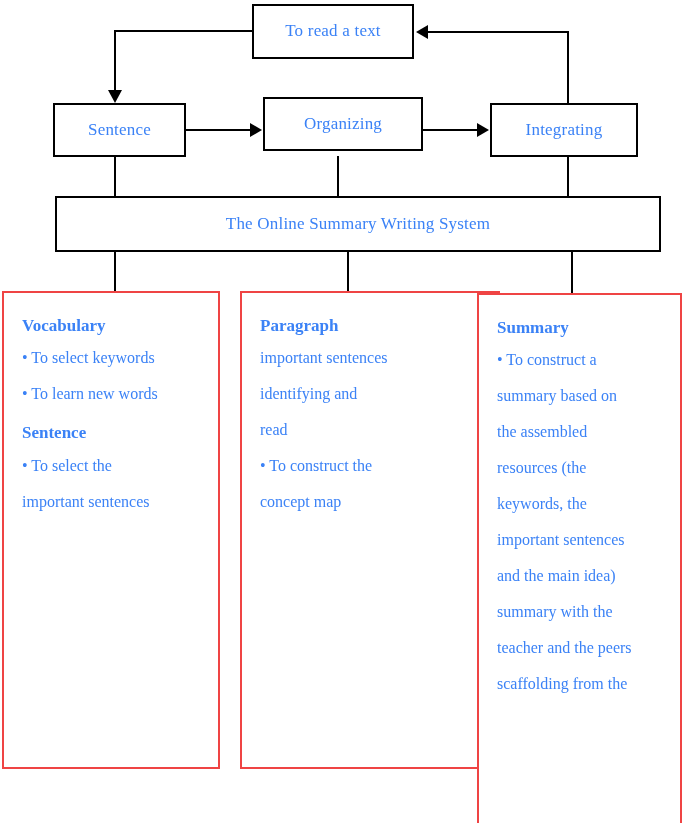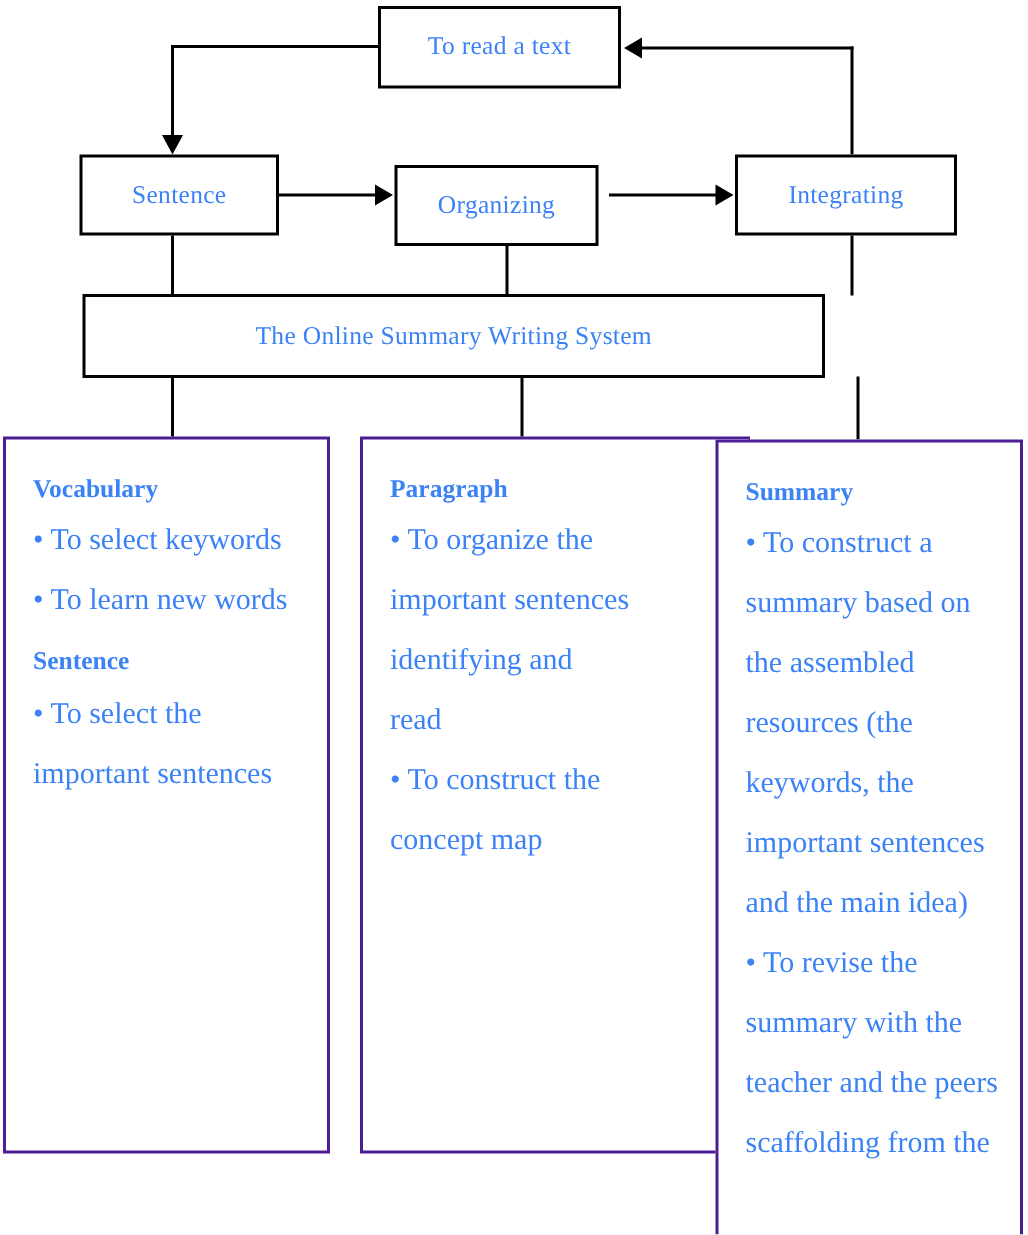"Organizing" #node-organizing { top: 110px -> 97px; width: 136px -> 160px }
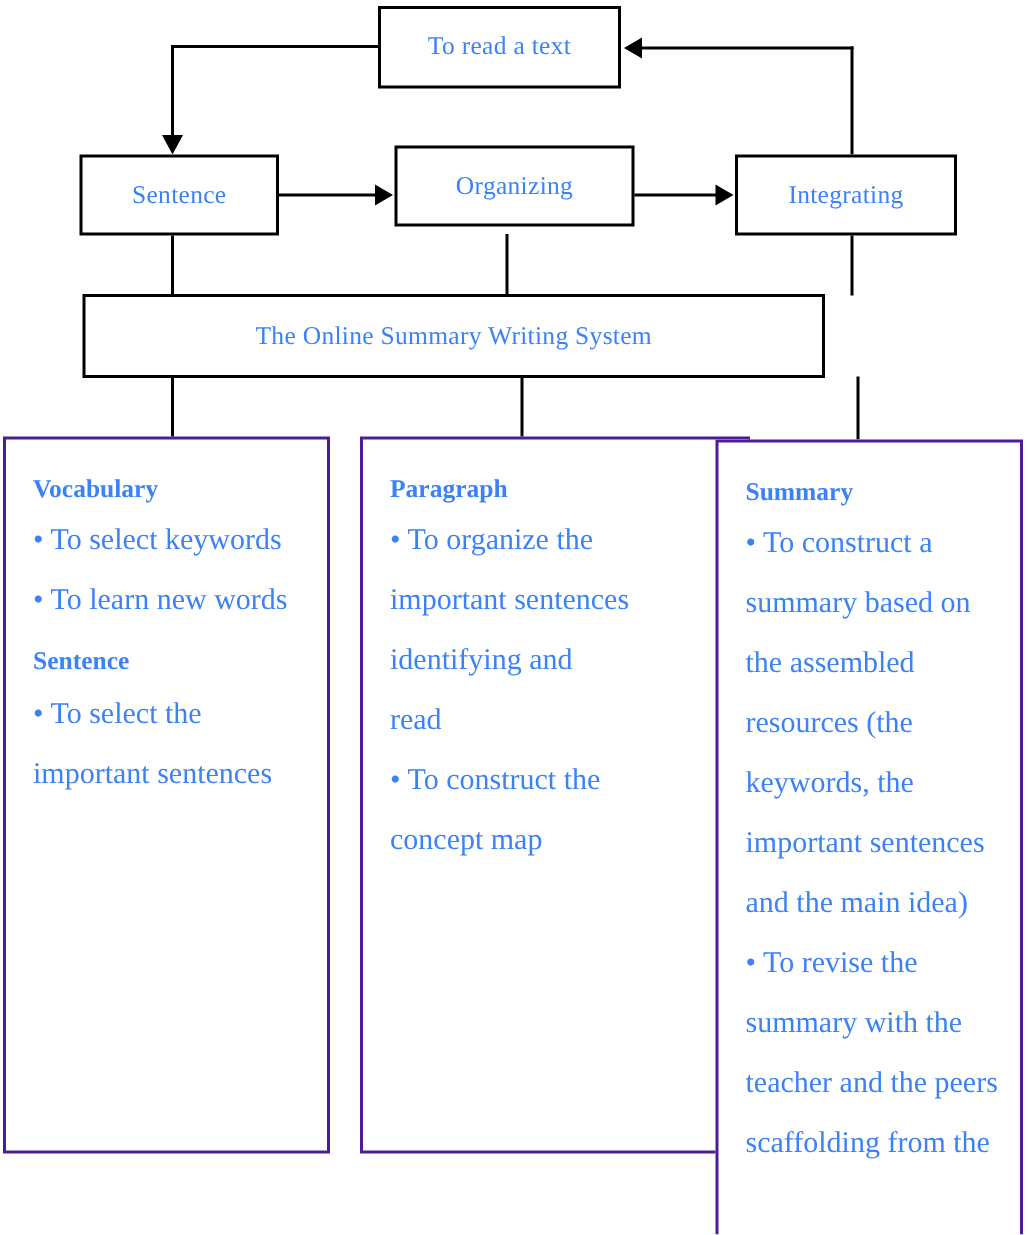"The Online Summary Writing System" #node-system { width: 495px -> 606px }
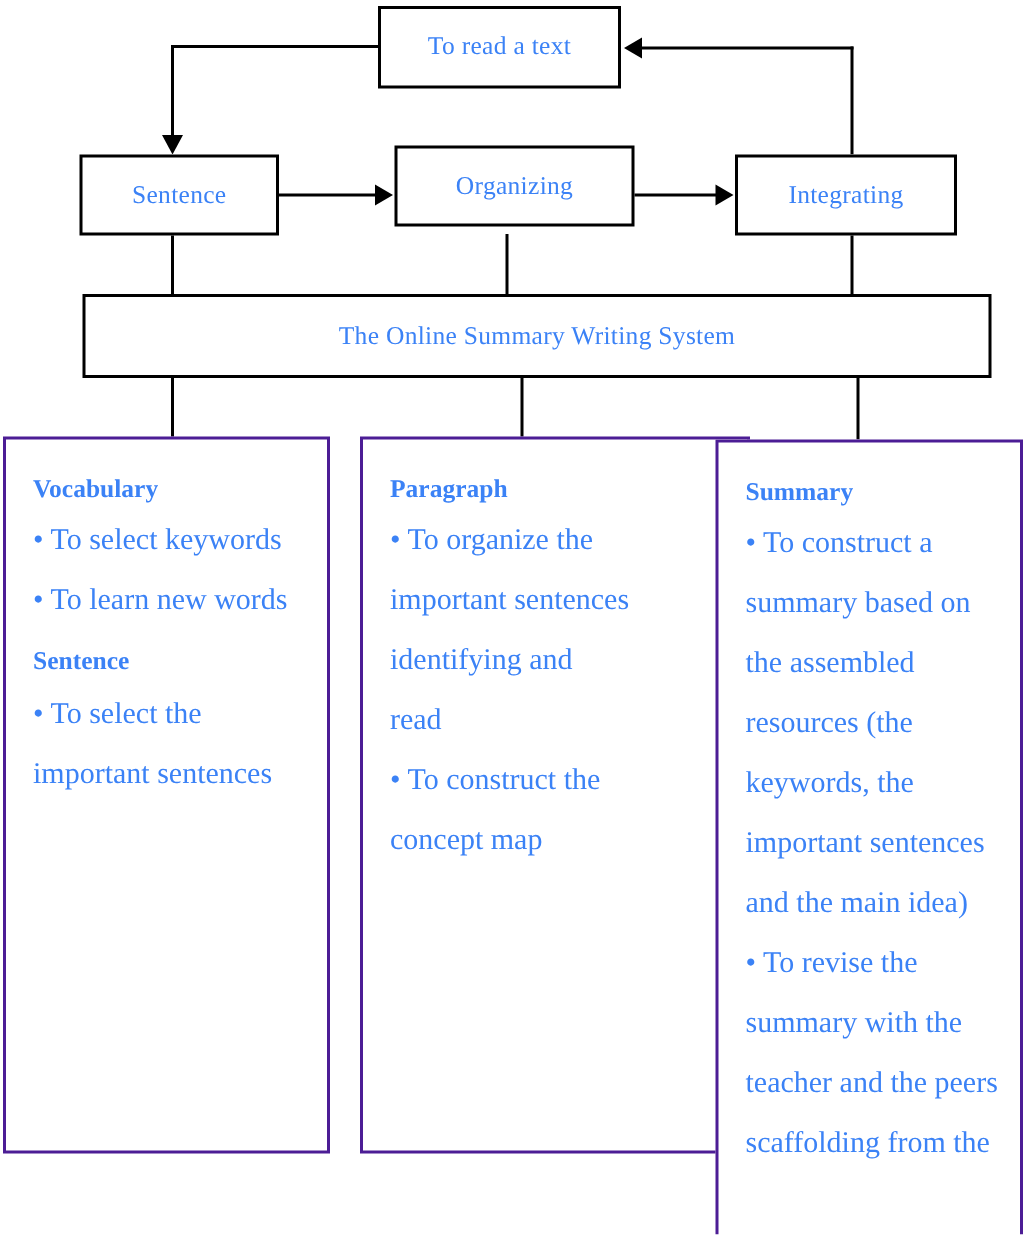"Vocabulary" .panel { border: 2px solid #4c1d95 -> 2px solid #ef4444 }
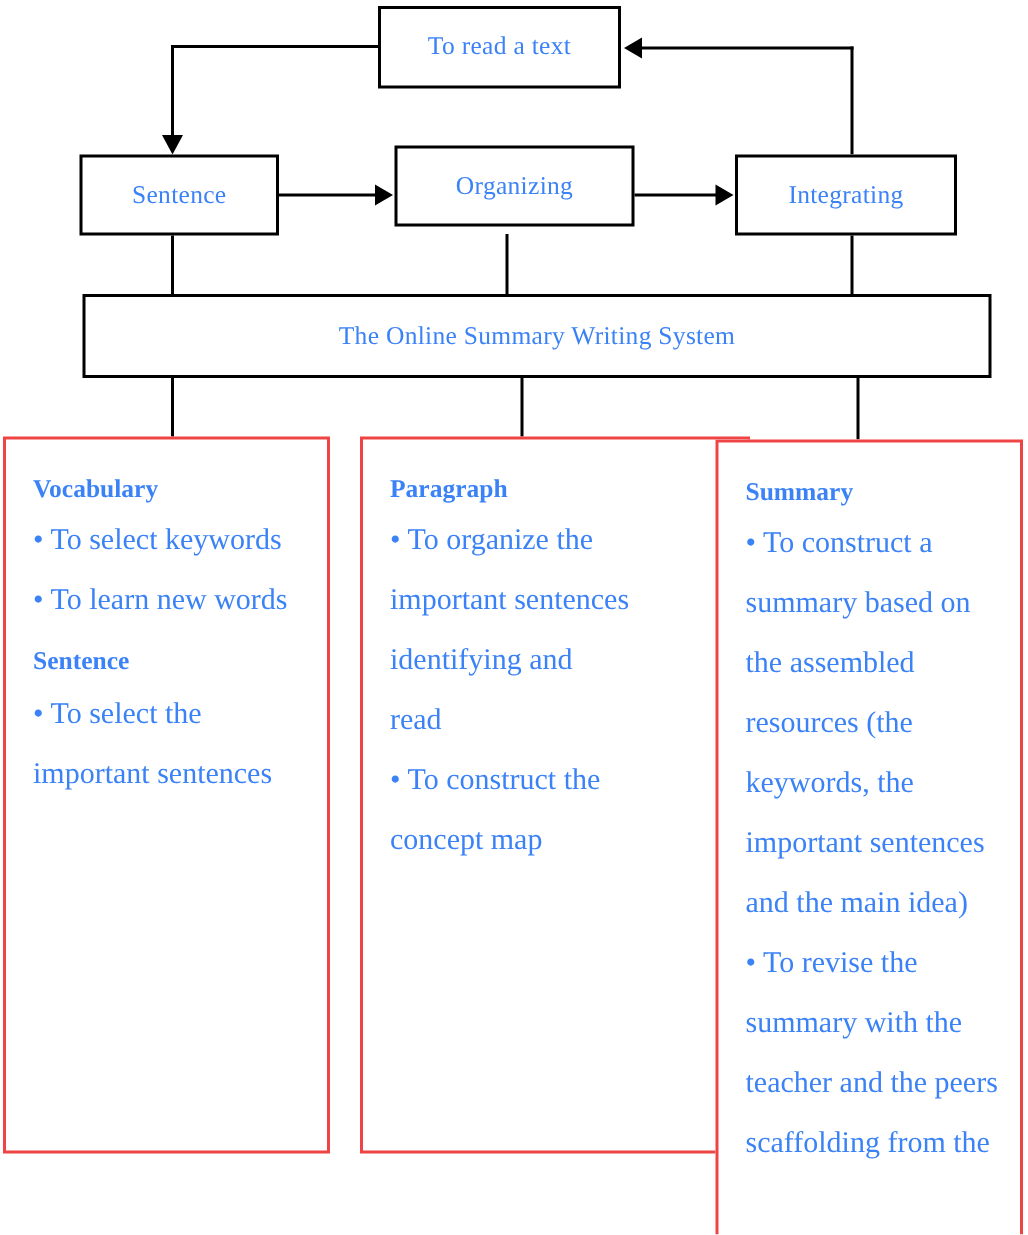"• To select keywords" .panel-line { font-size: 20px -> 16px }
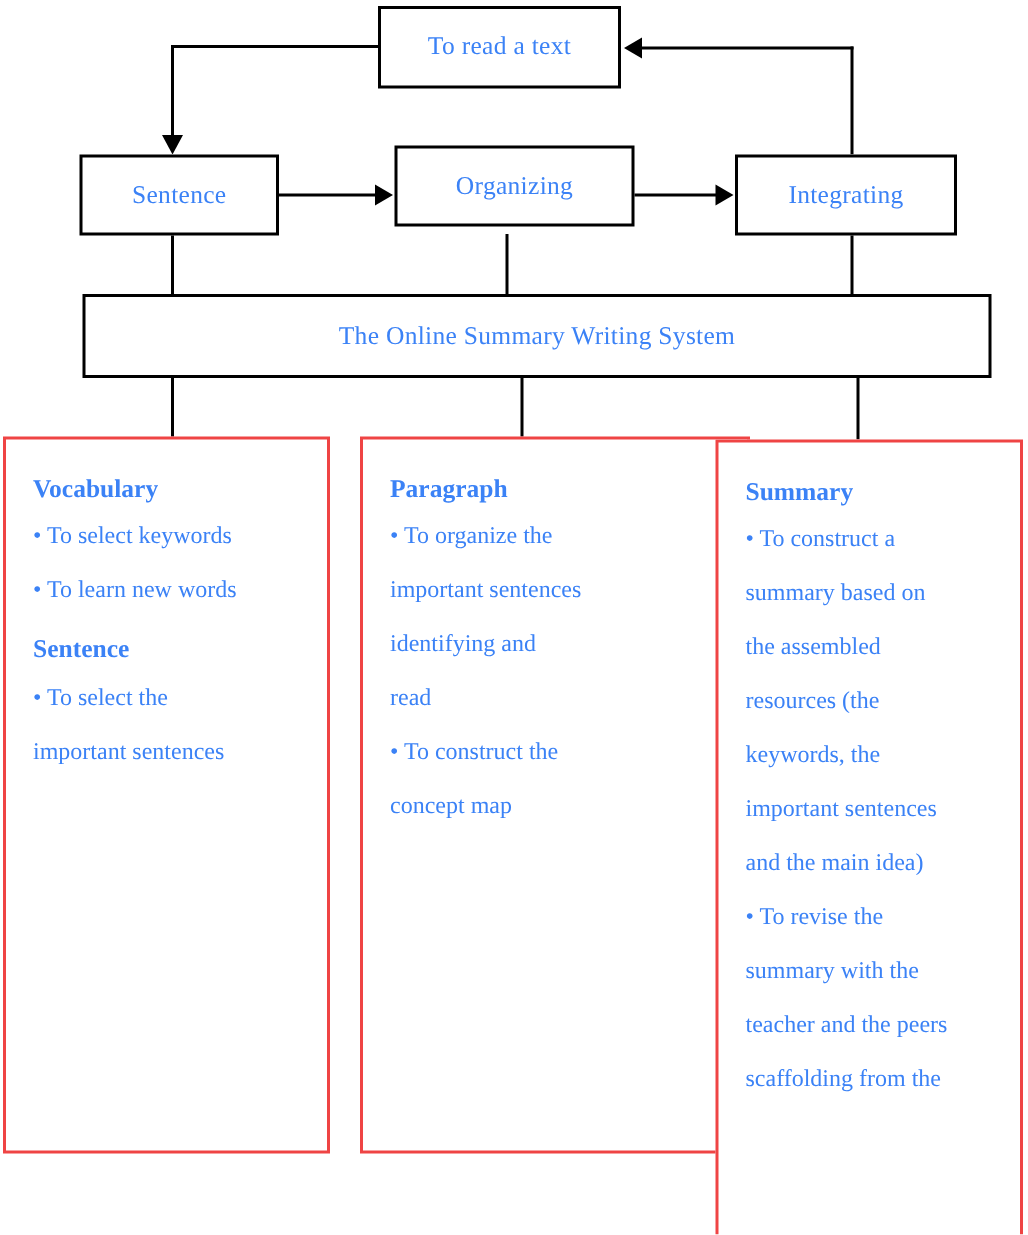"• To organize the" div.panel-line { html: <div>• To organize the</div> -> none }
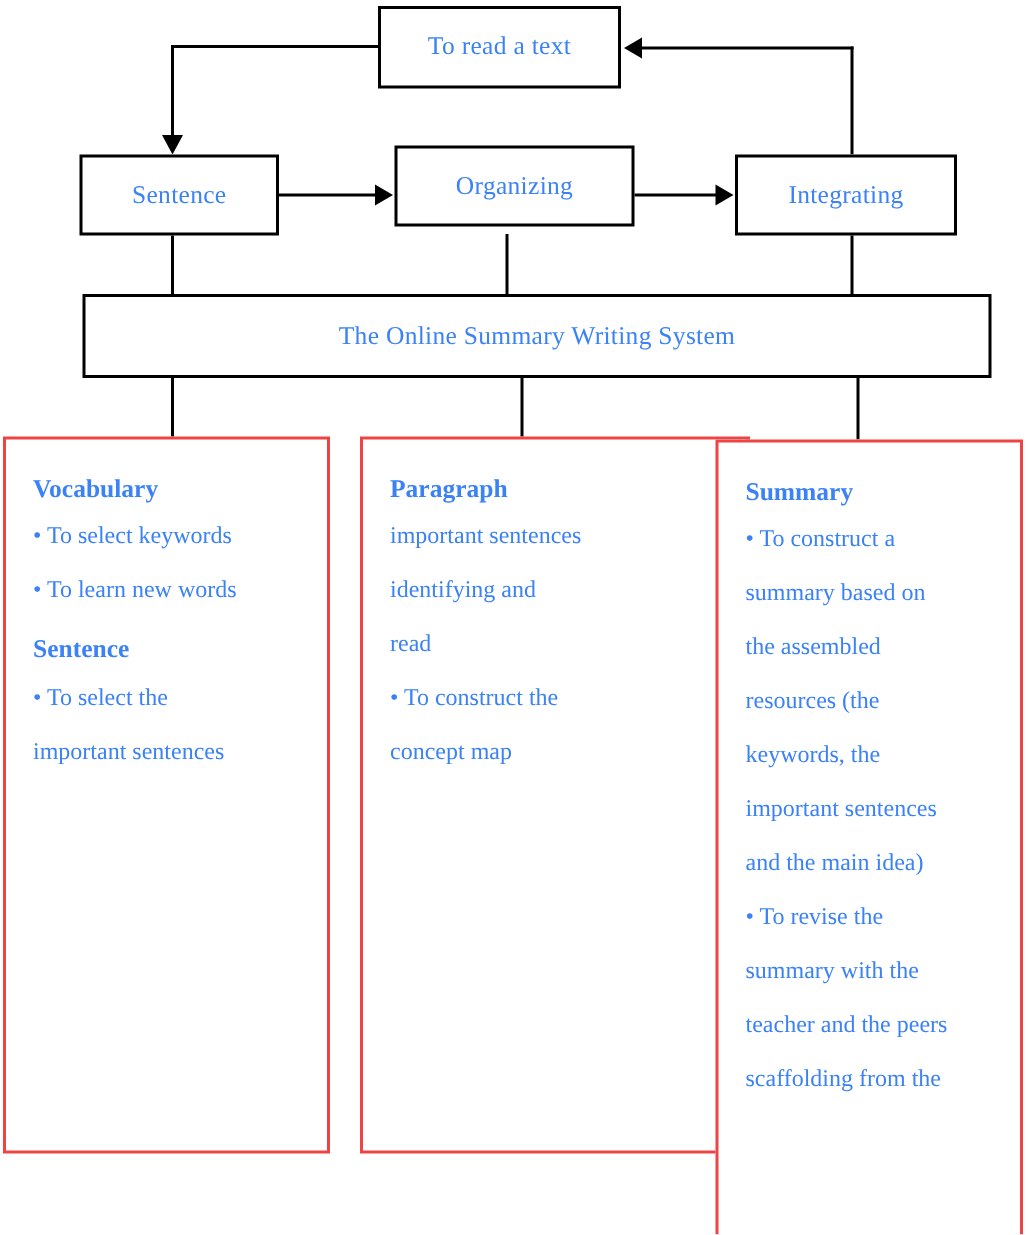"• To revise the" div.panel-line { html: <div>• To revise the</div> -> none }
